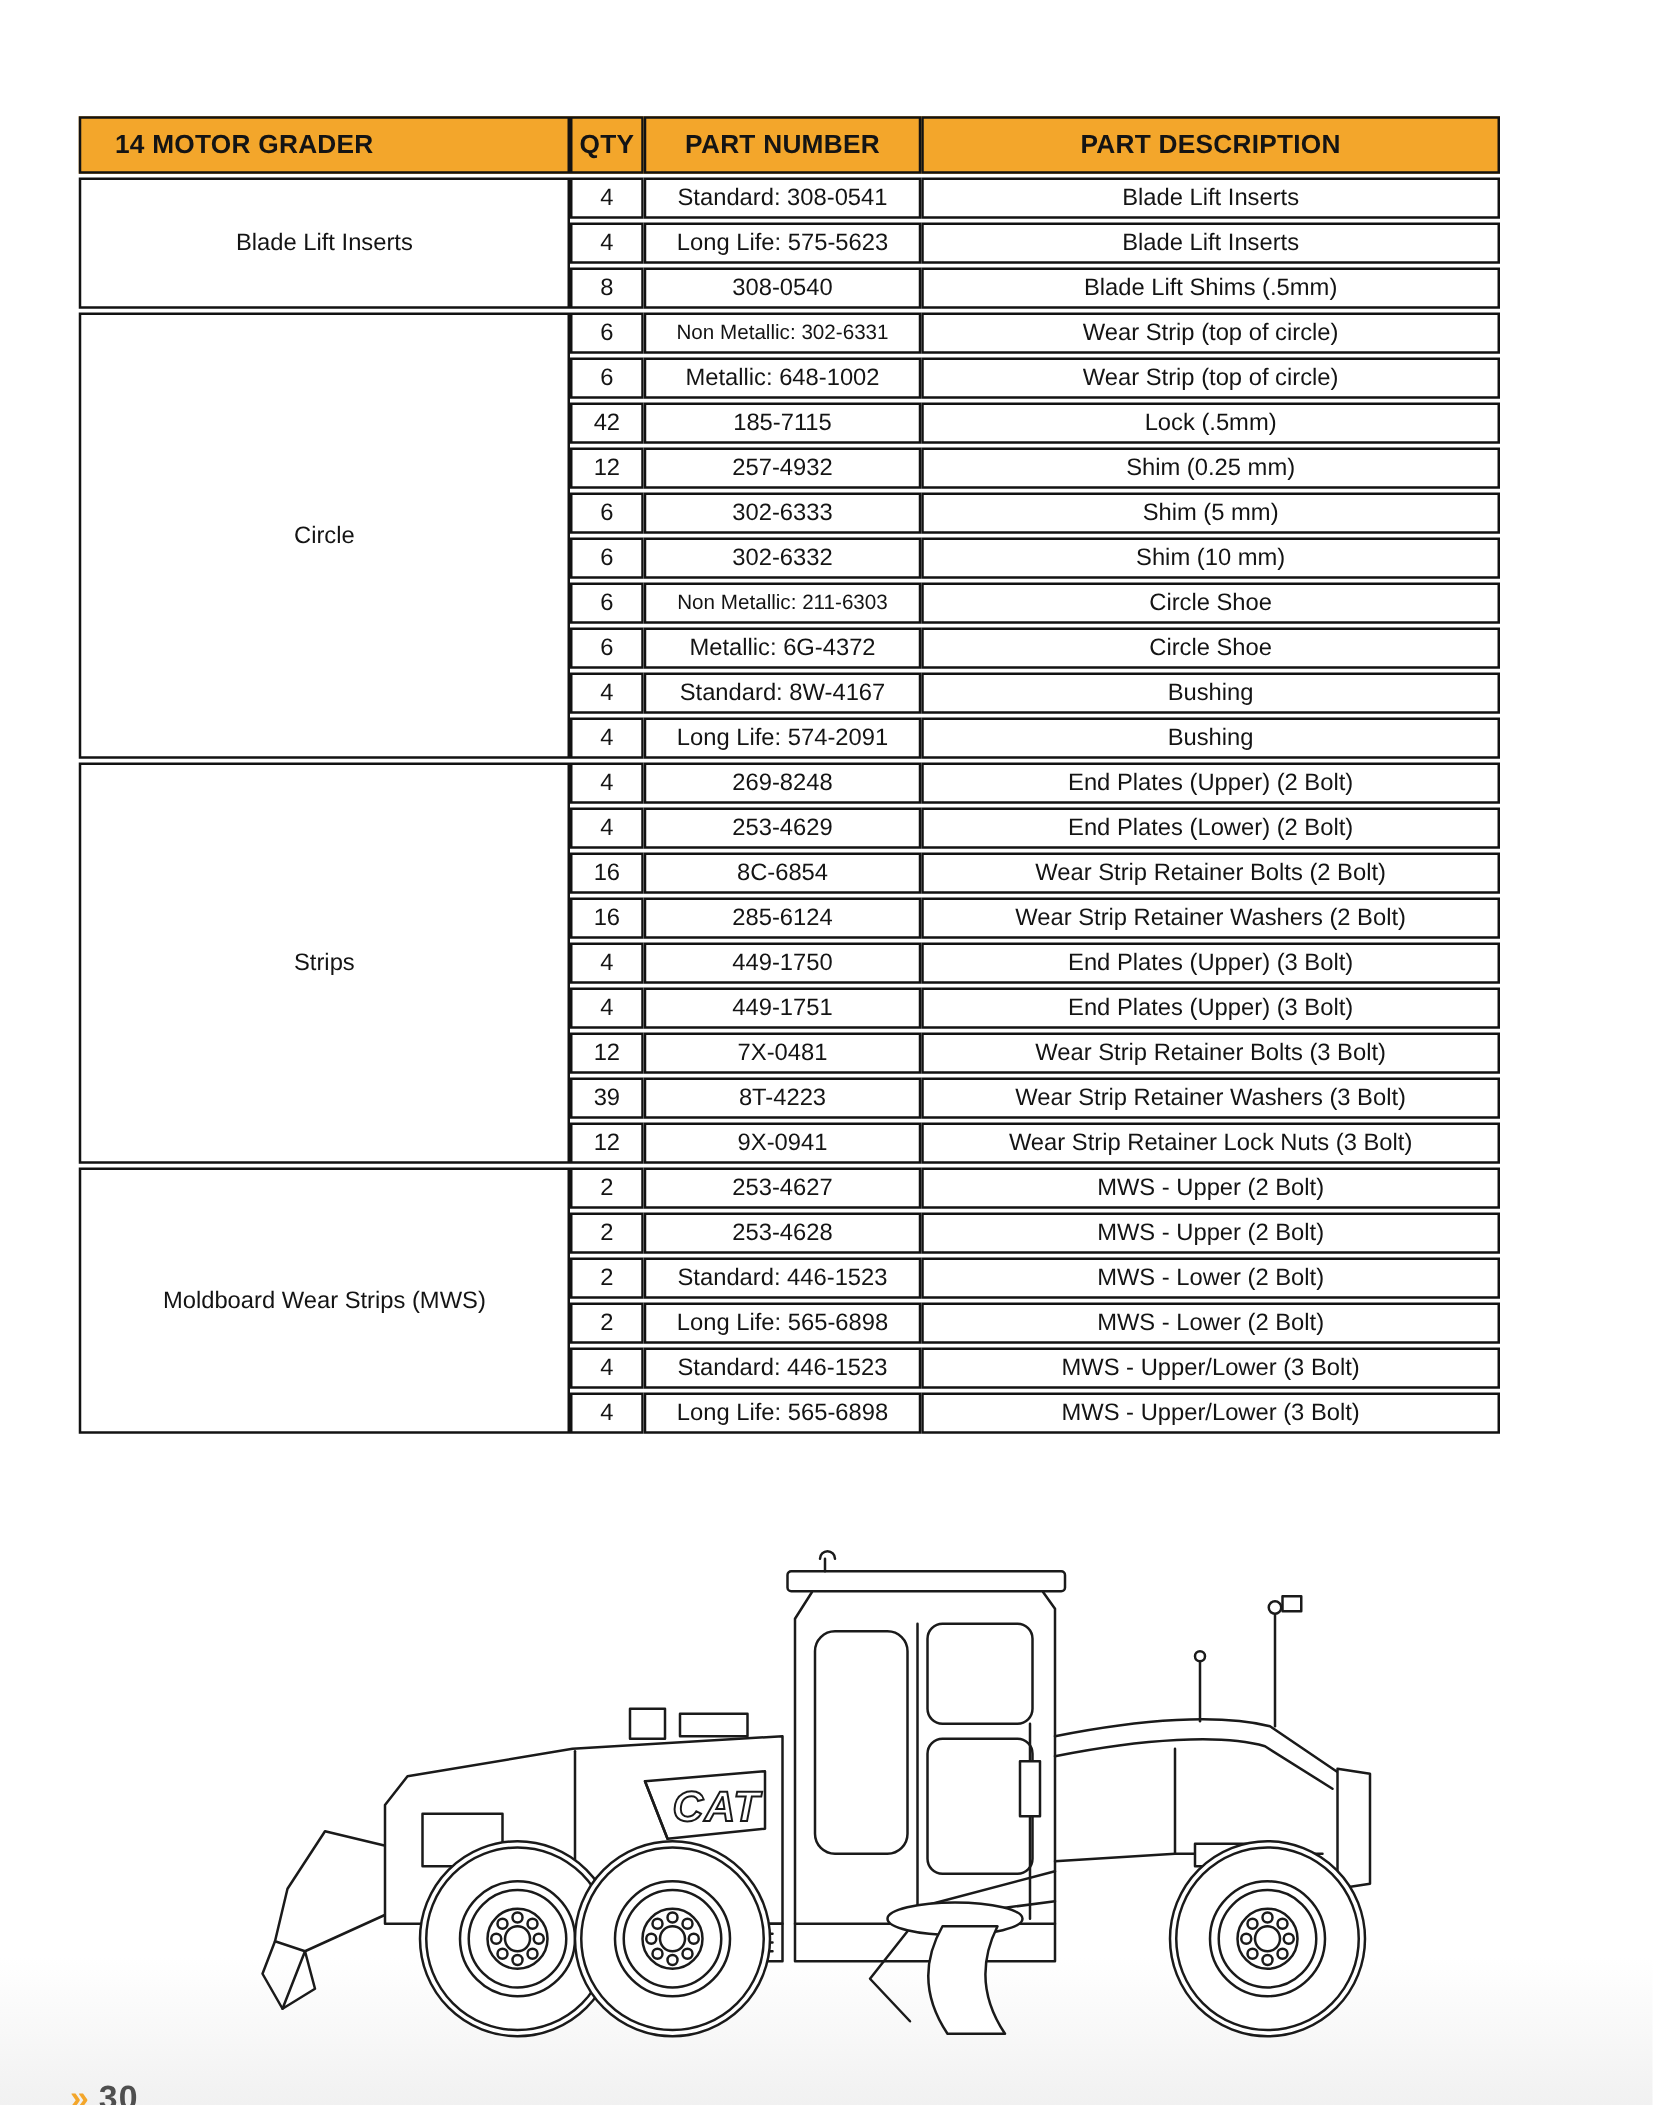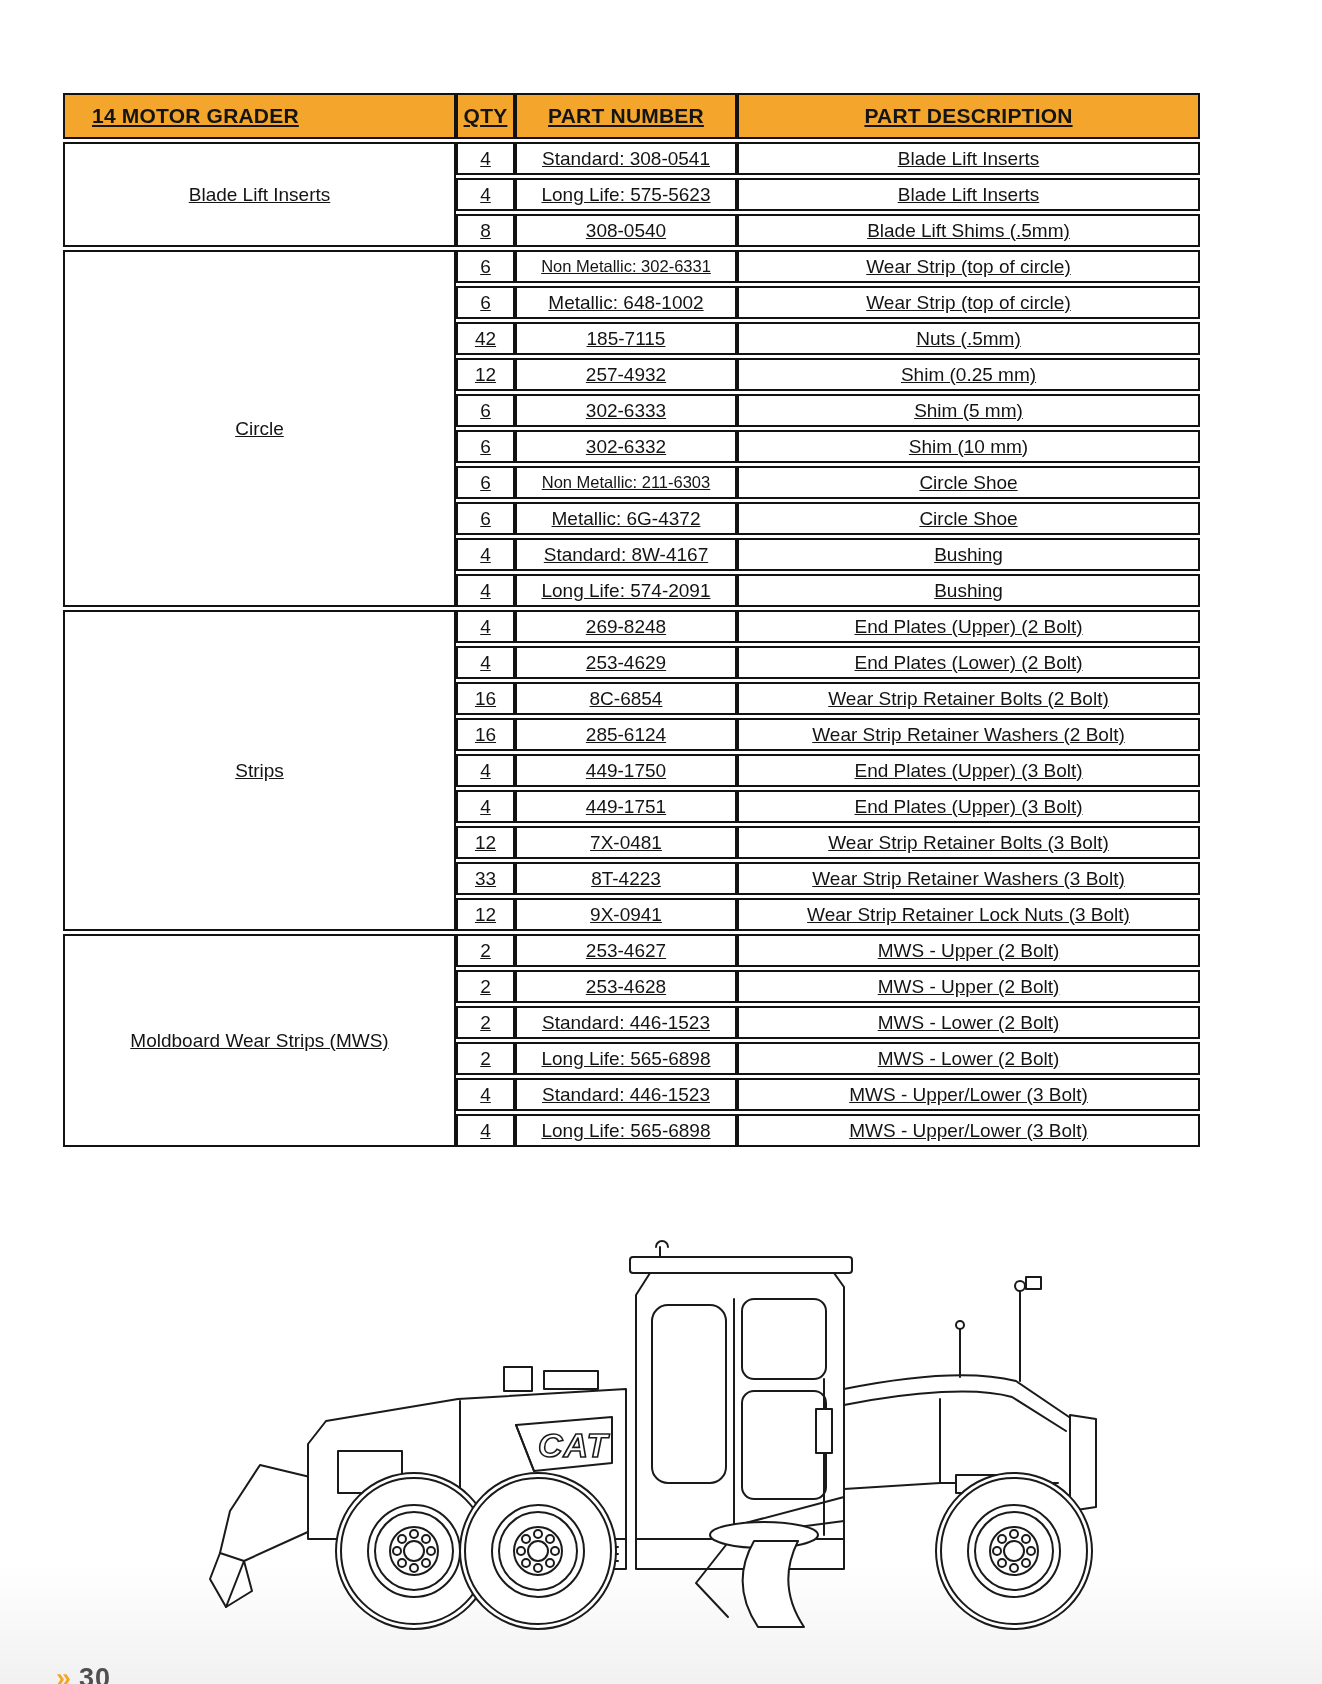"14 MOTOR GRADER" table.parts { text-decoration: underline -> none }
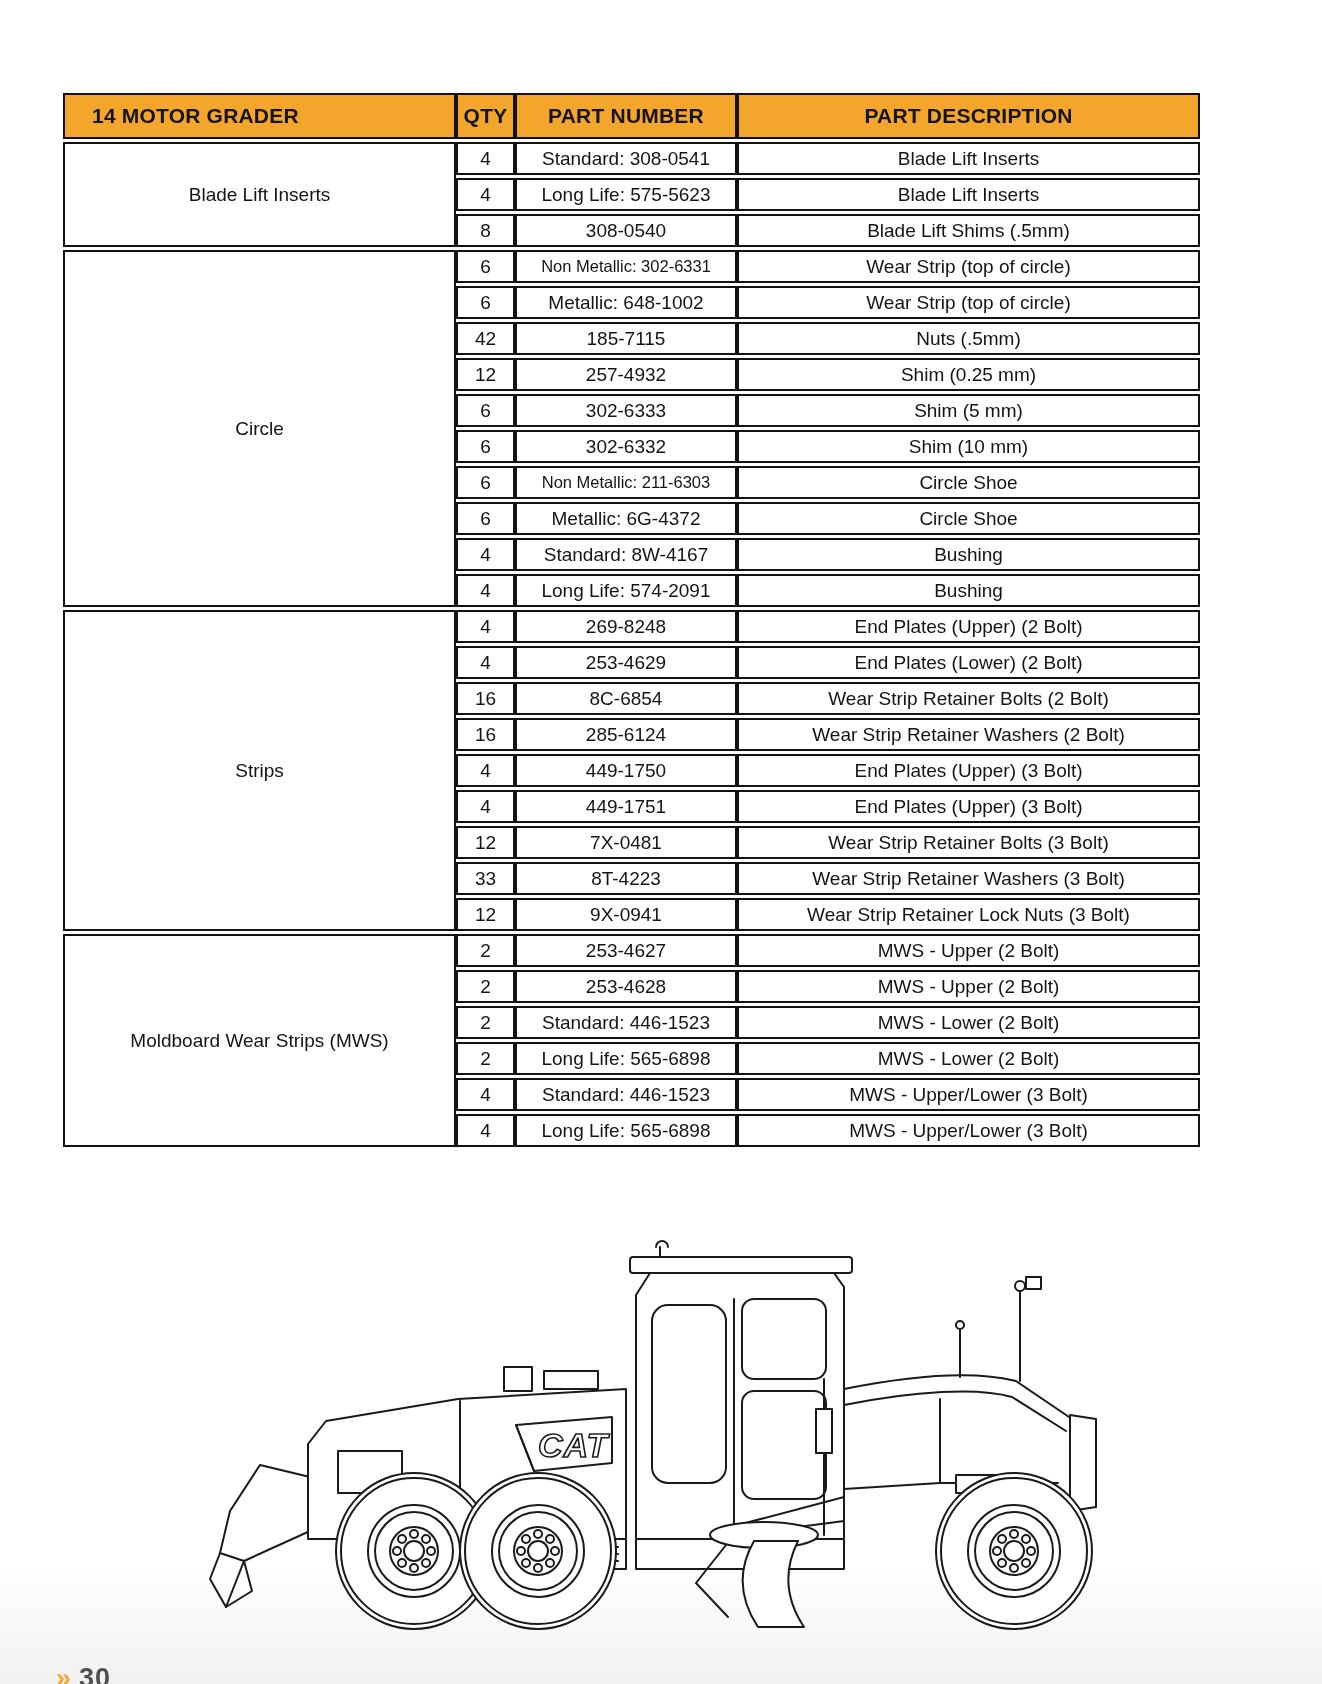"Nuts (.5mm)" td.desc { text: Nuts -> Lock }
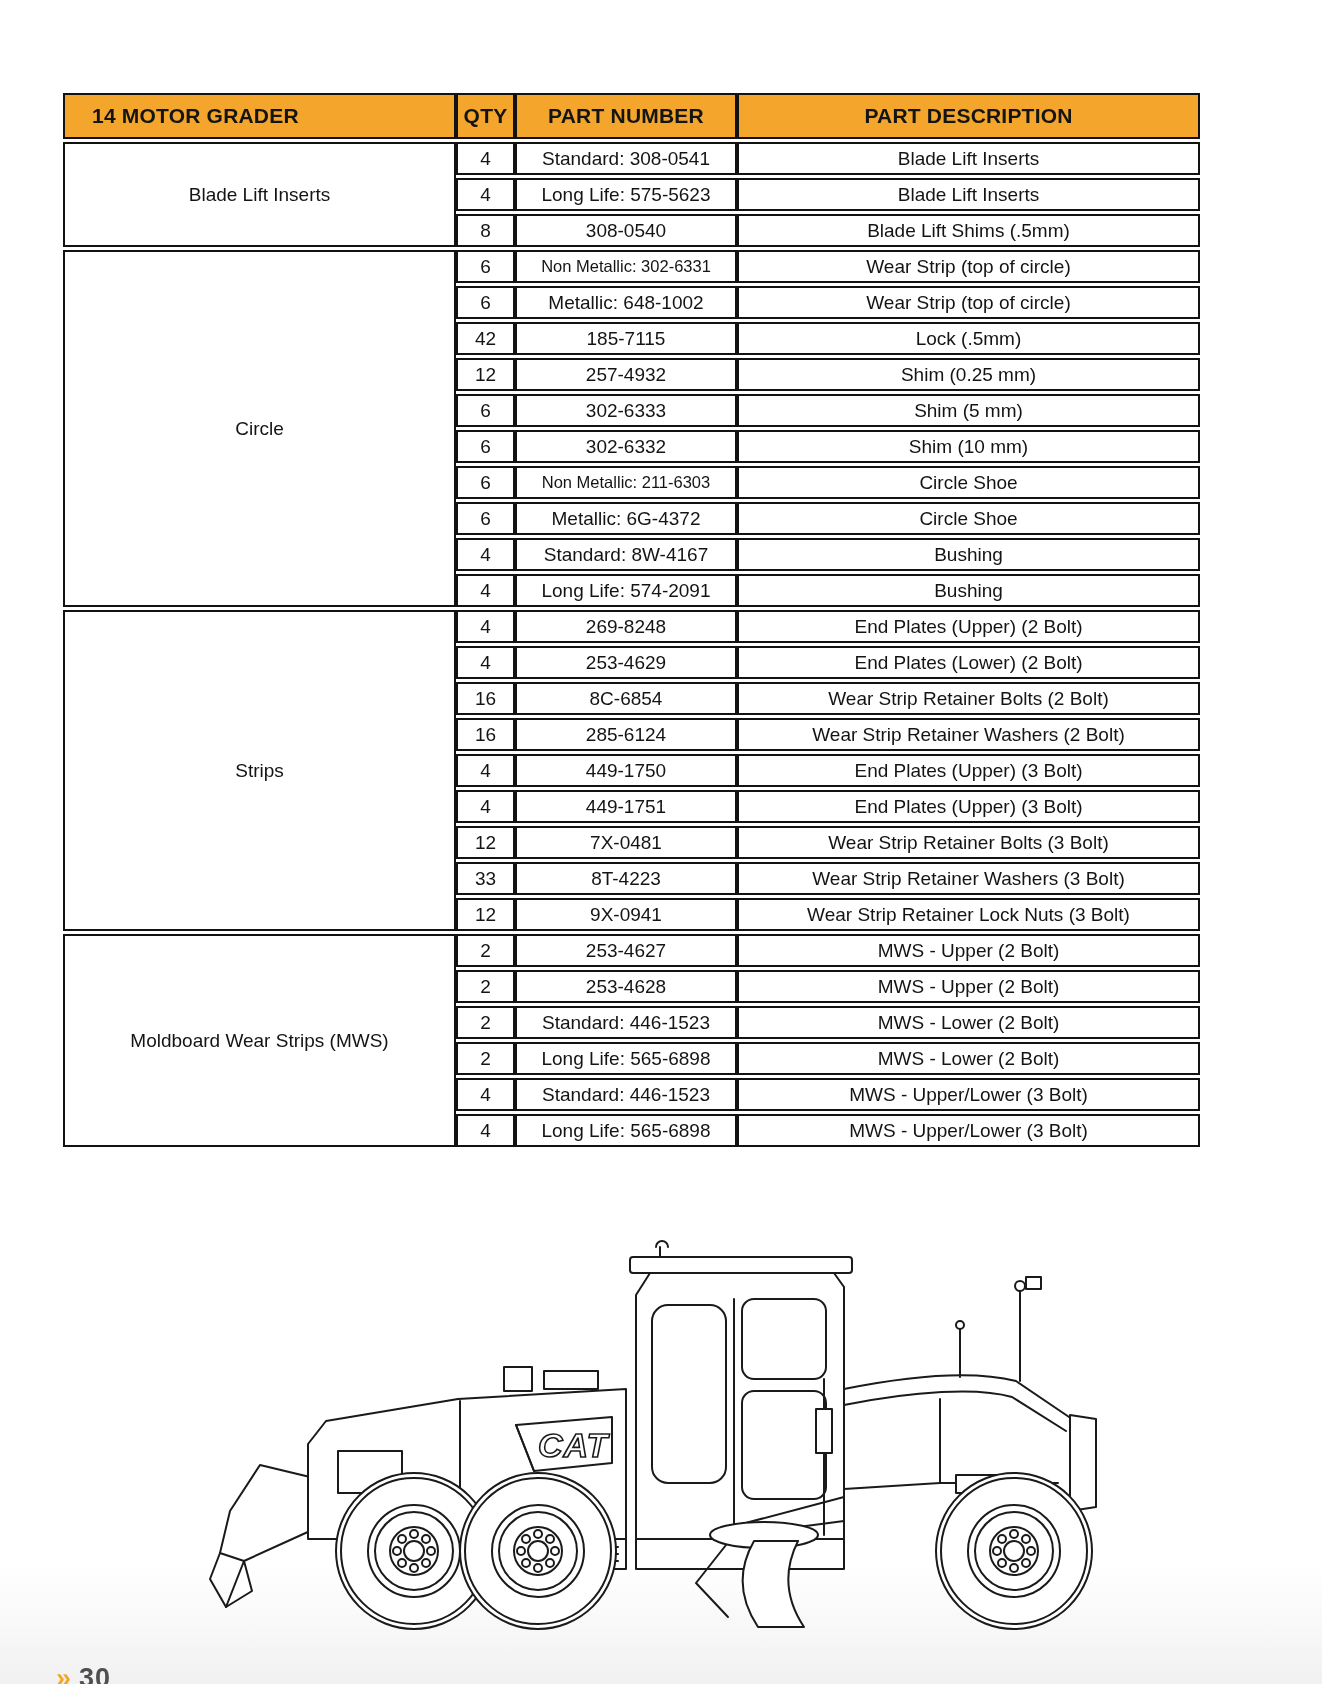"33" td.qty { text: 33 -> 39 }
